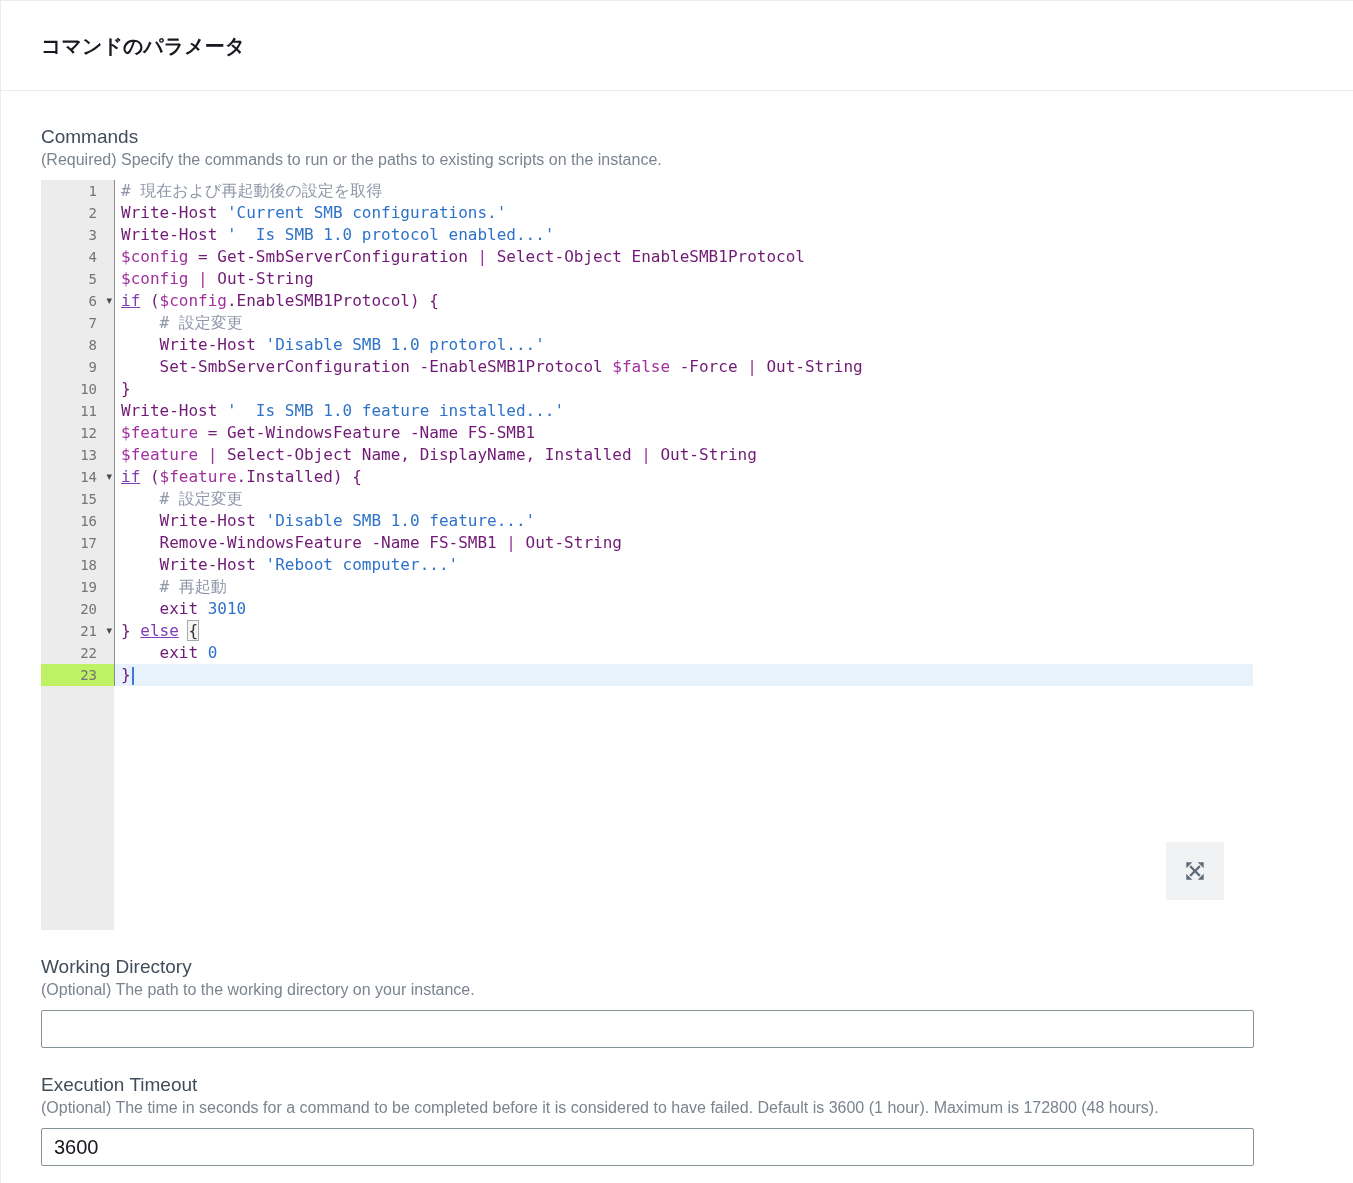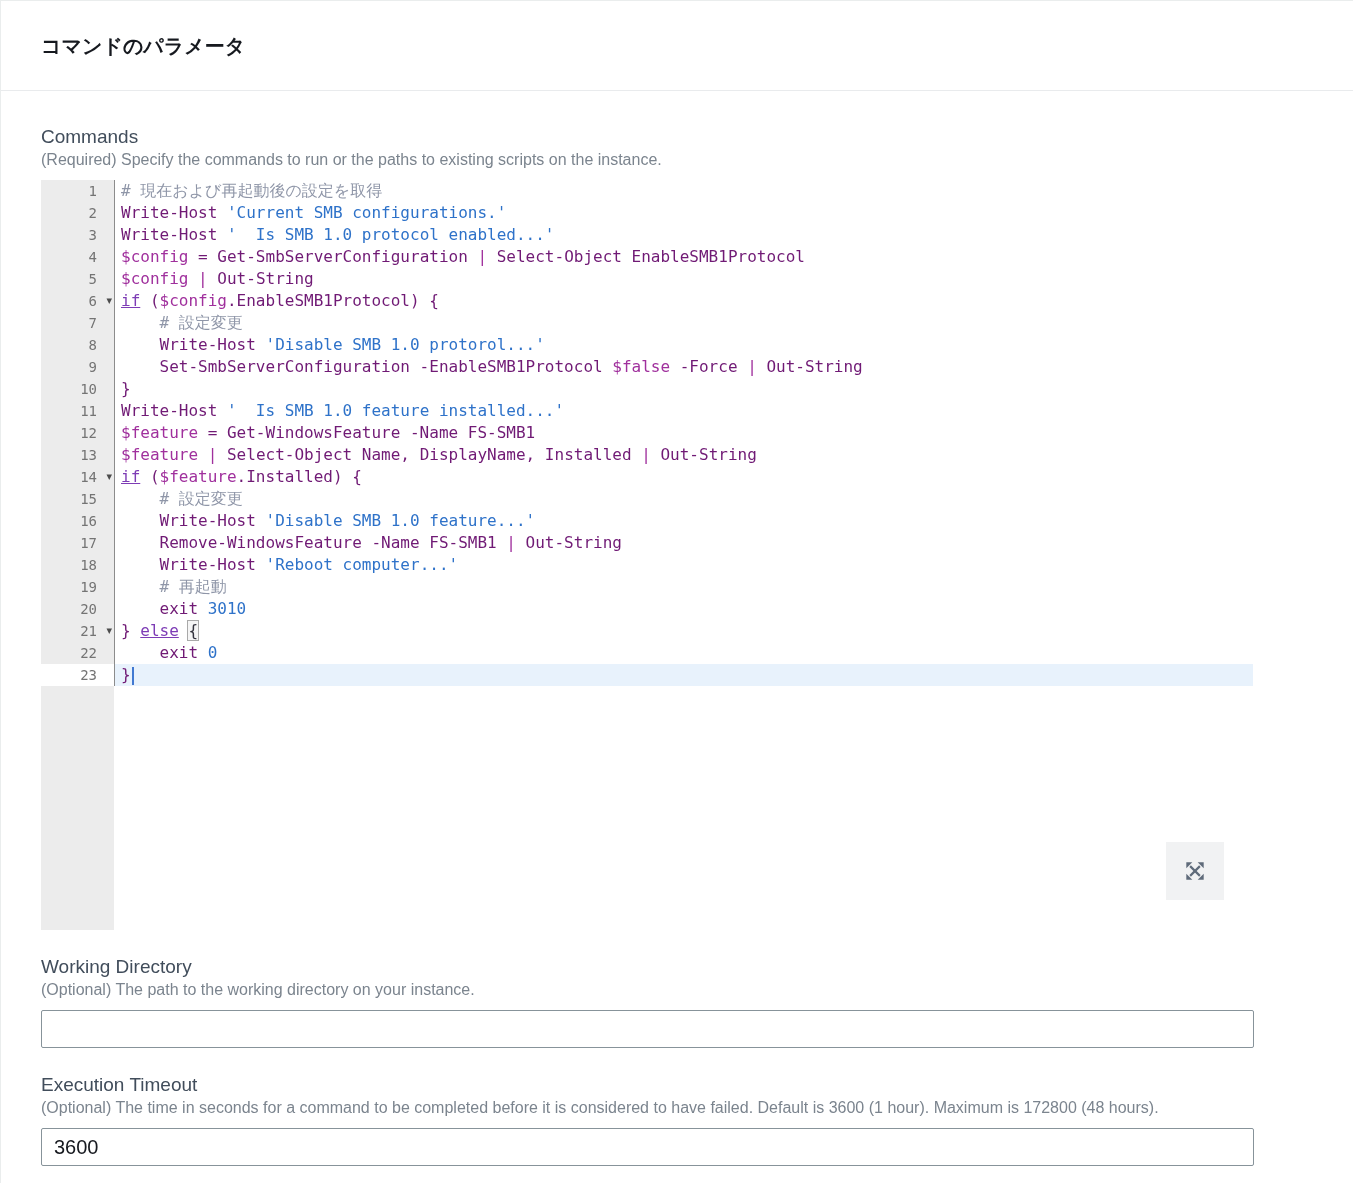"23" .gutter-row.active { background: #ffffff -> #bef264 }
